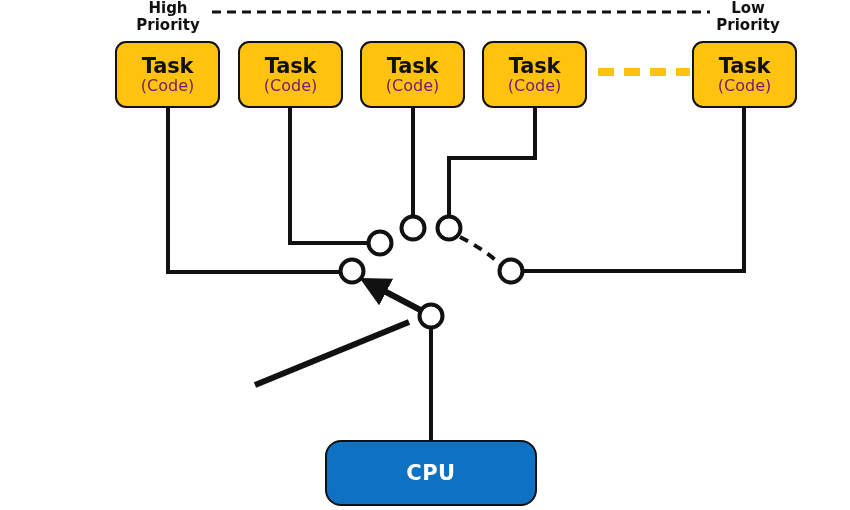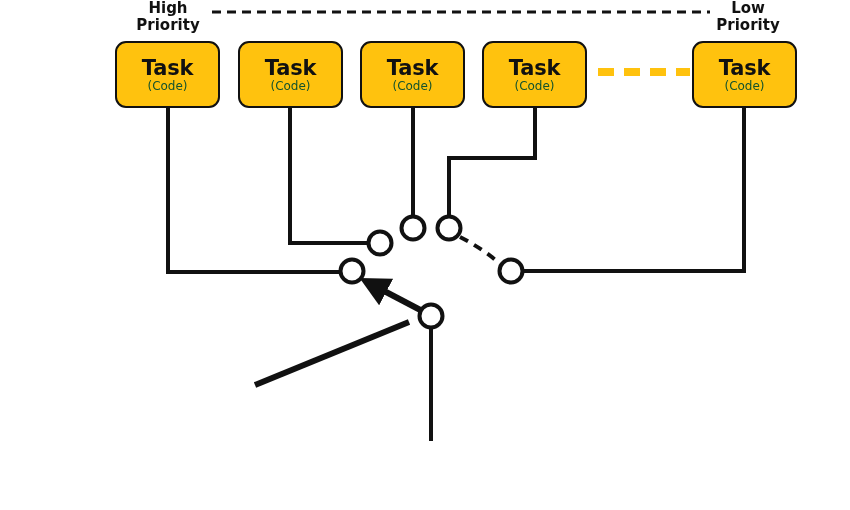"(Code)" .task-sub { color: #14532d -> #701a75; font-size: 12px -> 16px }
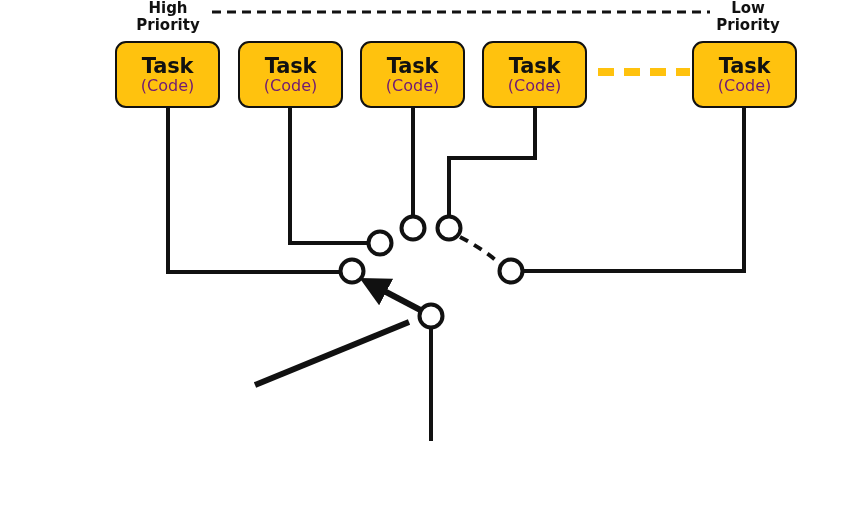"CPU" div.node-box { html: none -> <div> <div>CPU</div> </div> }
